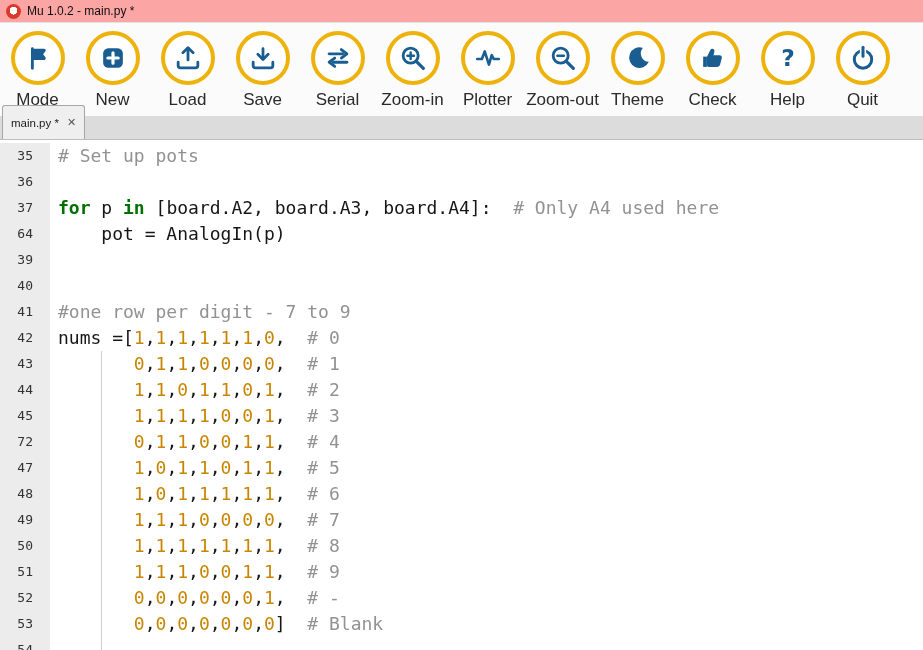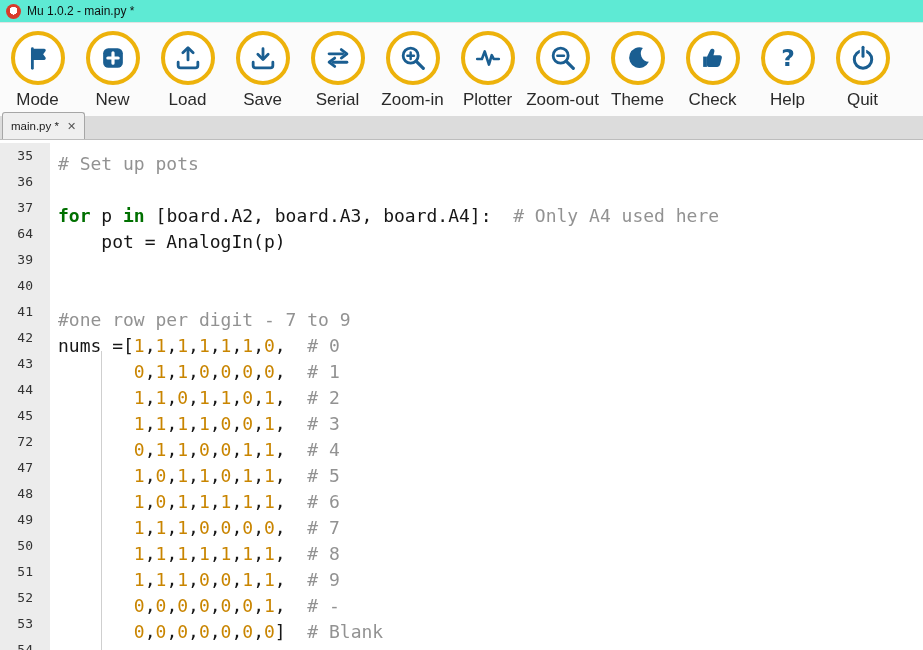"Mu 1.0.2 - main.py *" .titlebar { background: #5eead4 -> #fca5a5 }
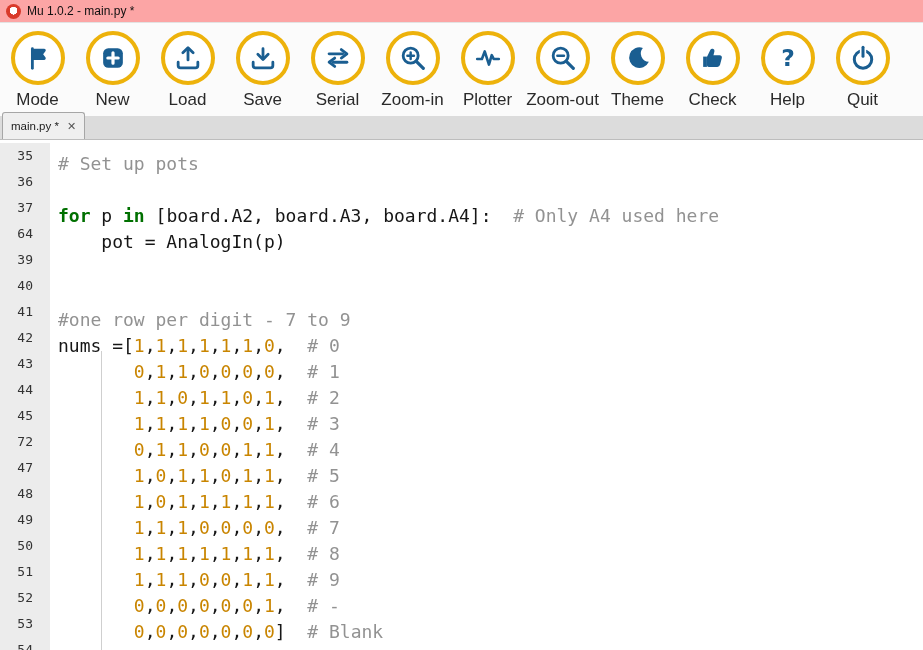"main.py *" .tab { height: 27px -> 34px }
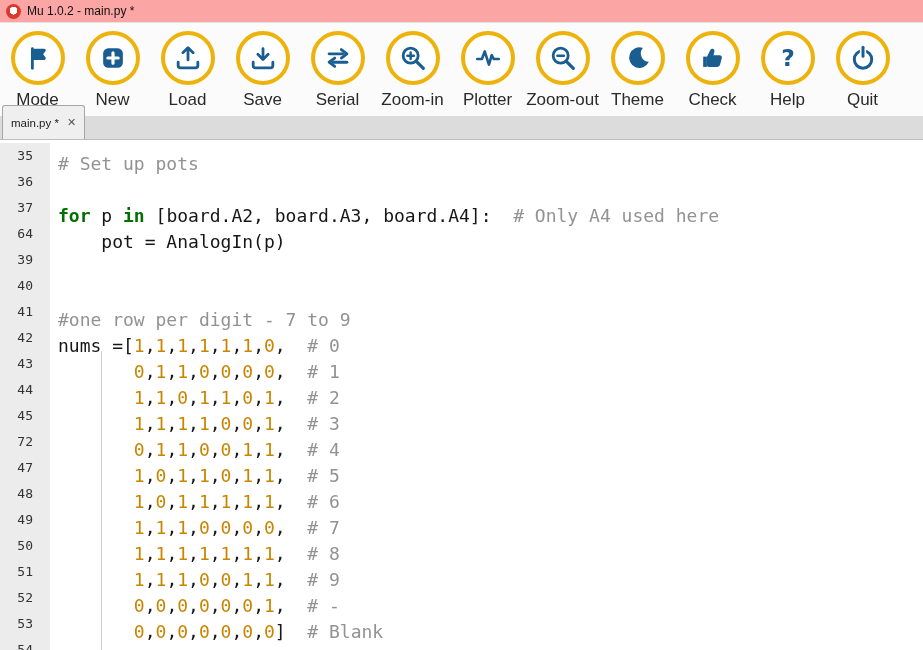"# Set up pots" .ct { margin-top: 8px -> none }
